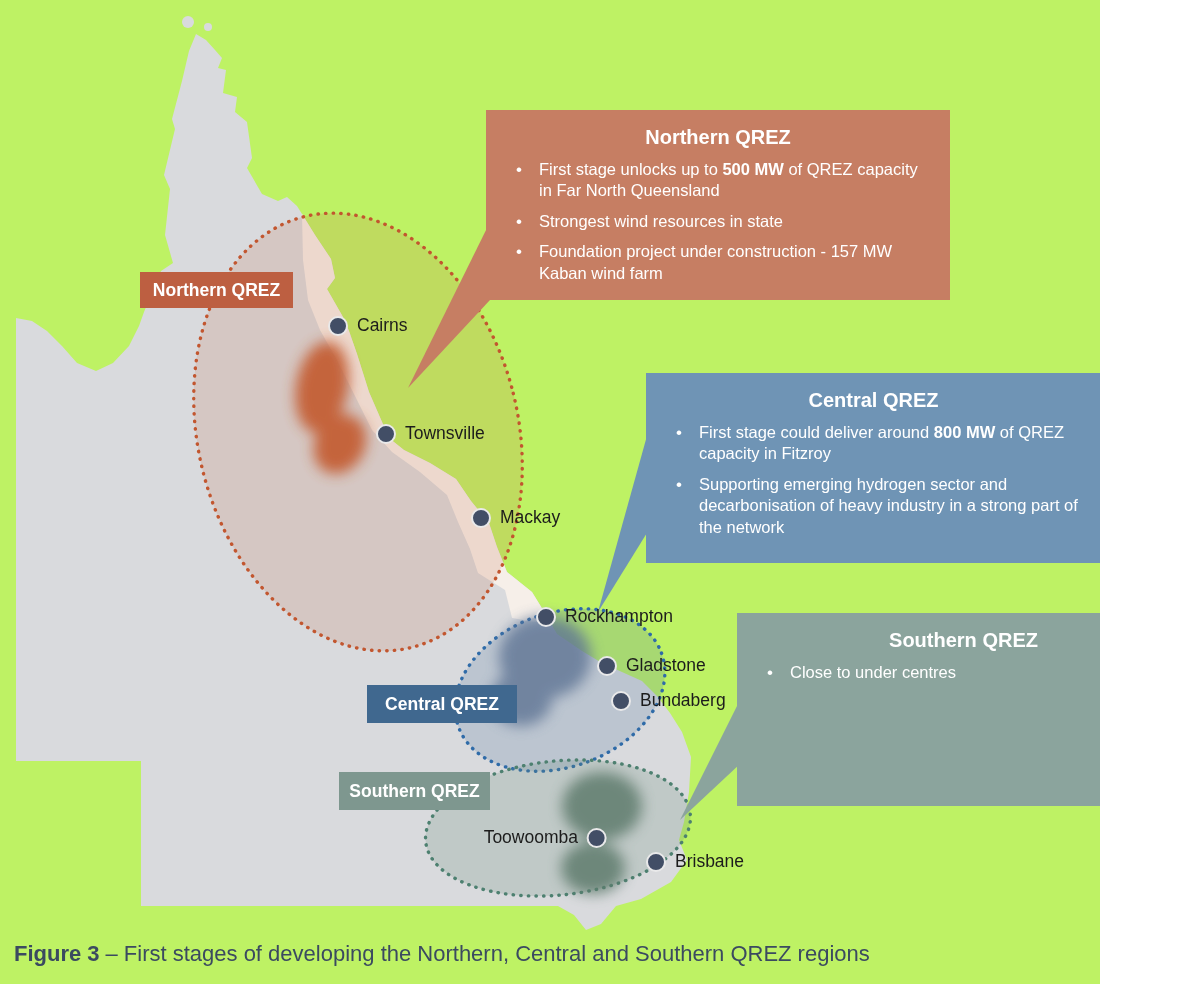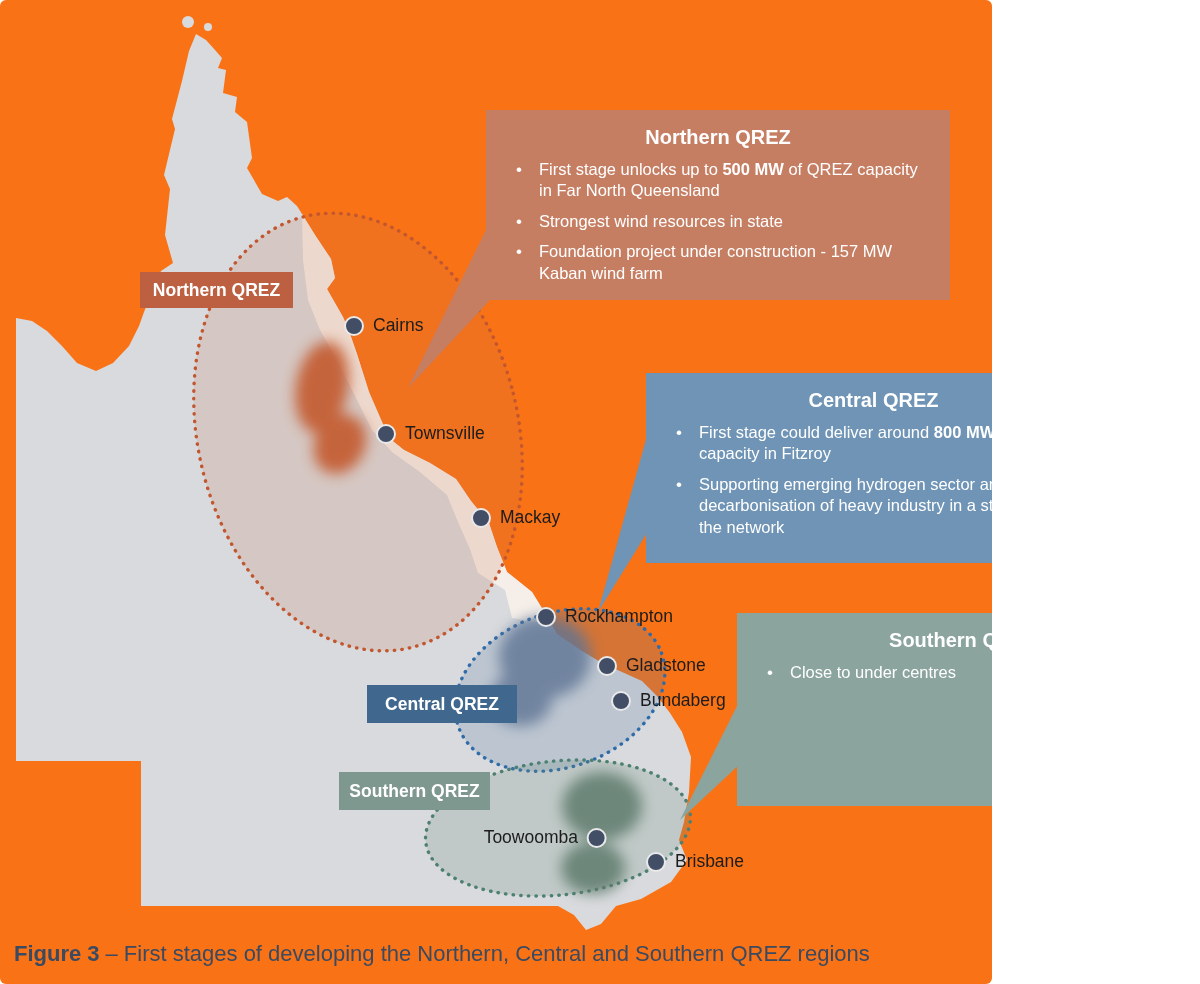"Northern QREZ" #stage { background: #f97316 -> #bef264; border-radius: 6px -> none; width: 992px -> 1100px }
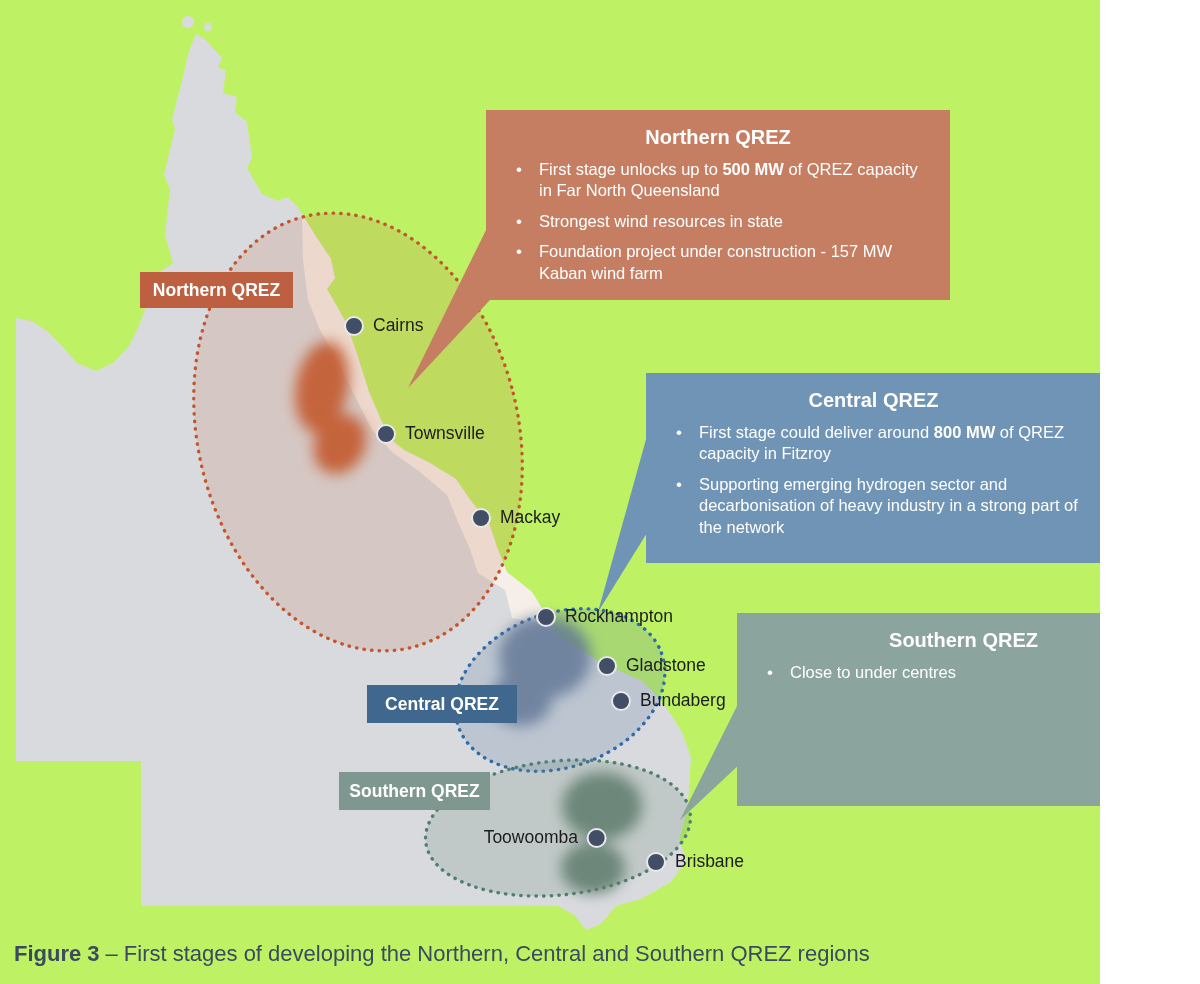"Cairns" div.city { left: 344px -> 328px }
